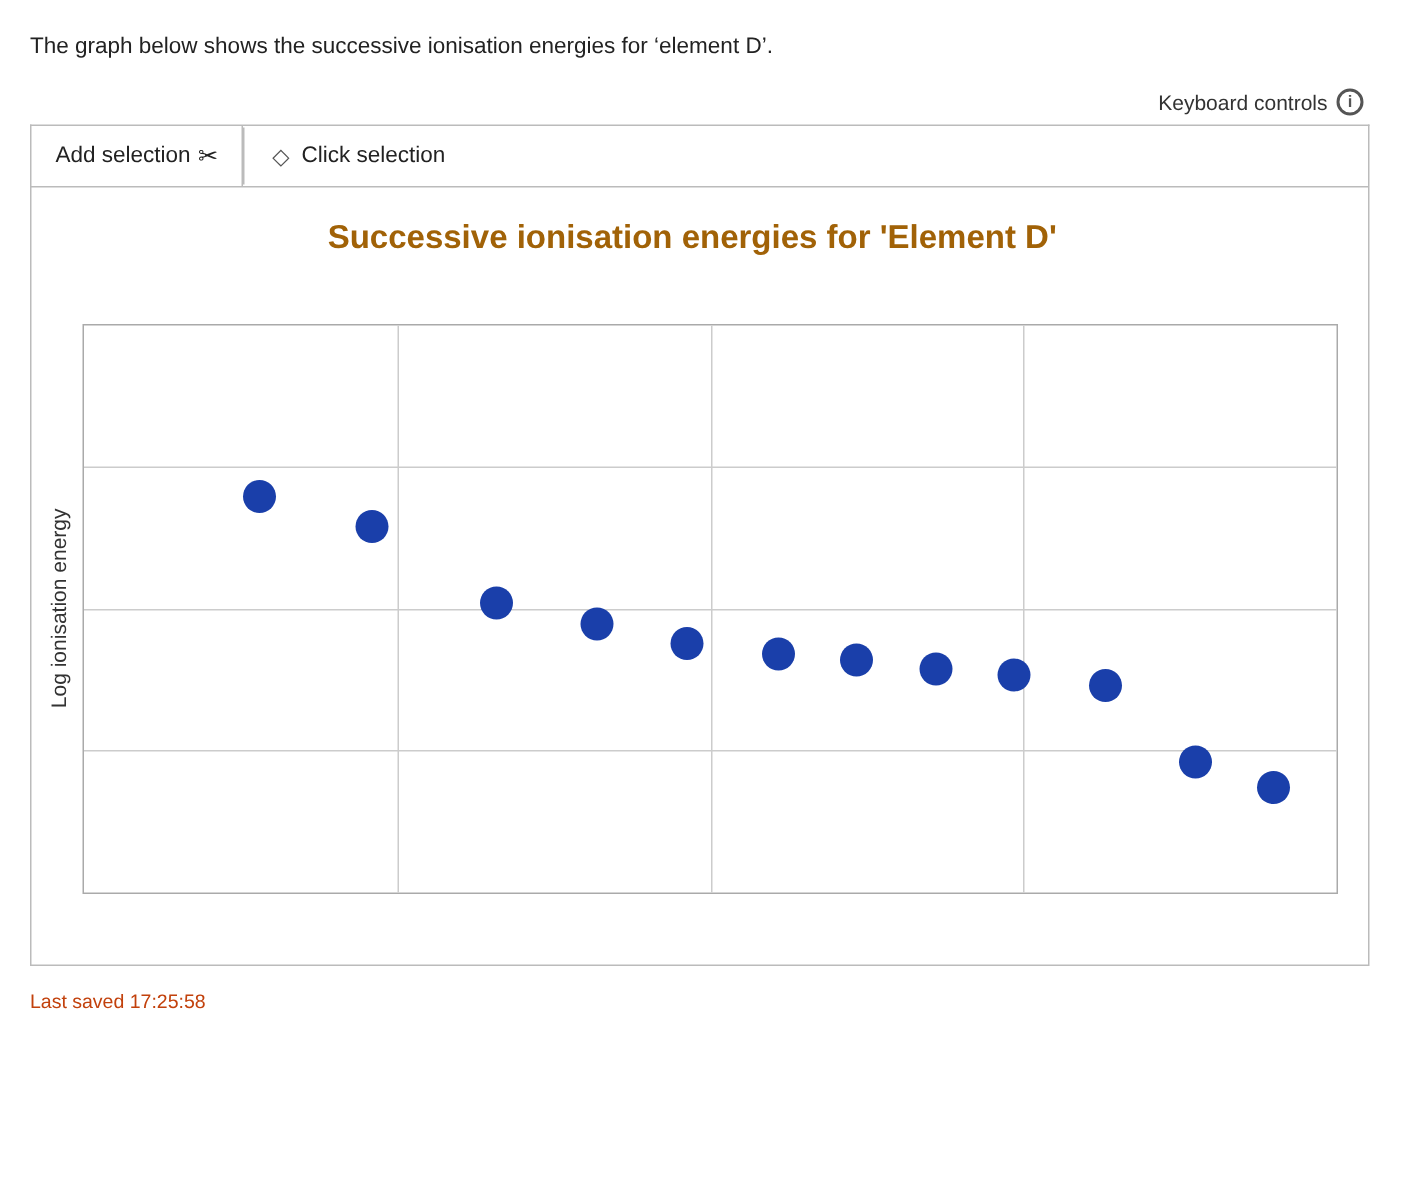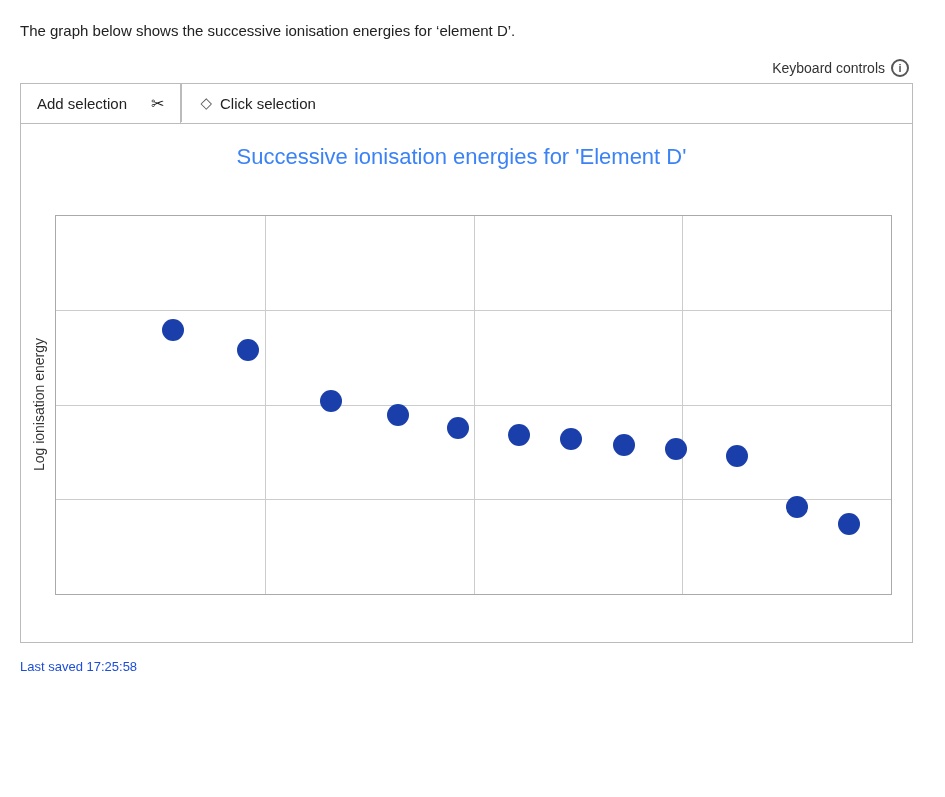"Add selection" .add-selection-btn { gap: 24px -> 5px }
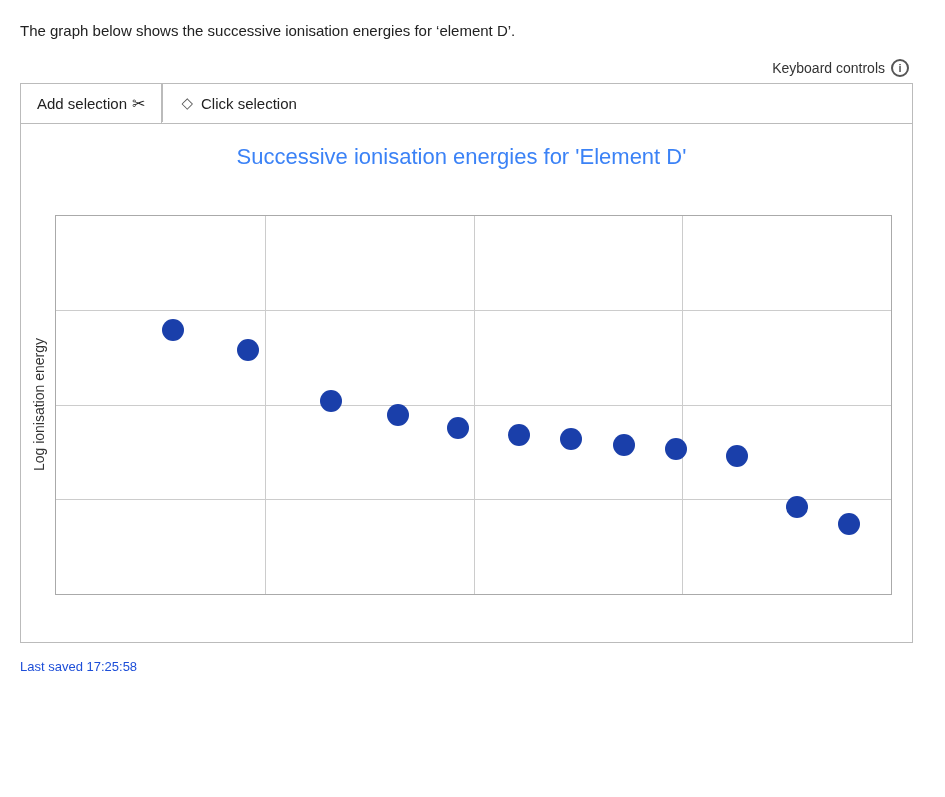"Successive ionisation energies for" .graph-title { color: #3b82f6 -> #a16207; font-weight: 400 -> 700 }
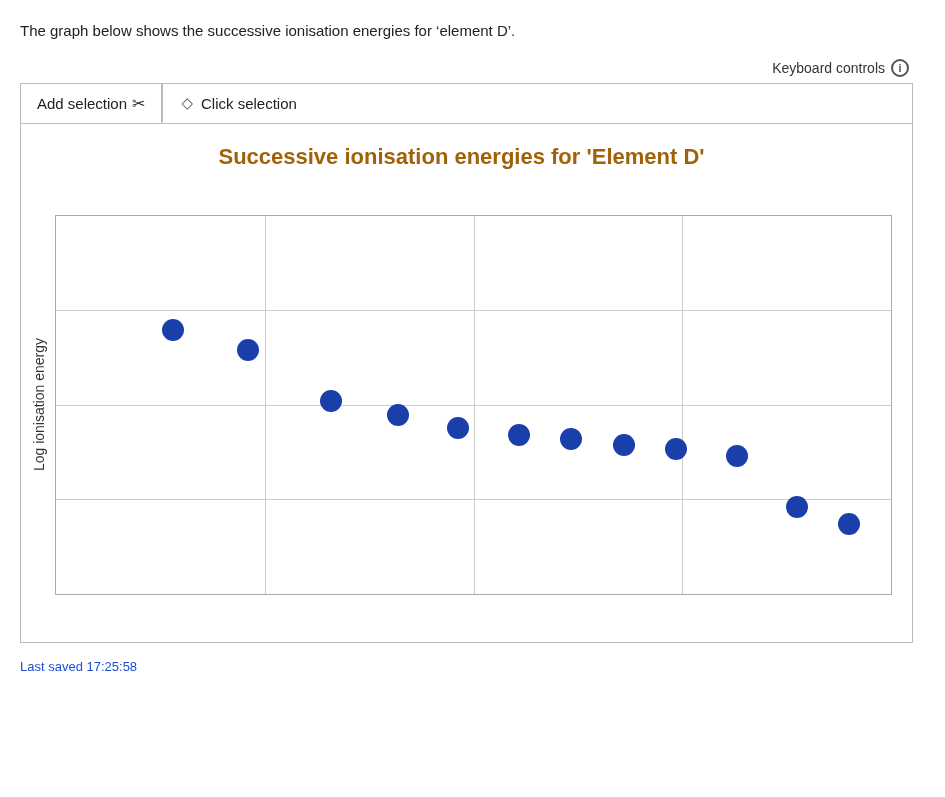"Last saved 17:25:58" .footer { color: #1d4ed8 -> #c2410c }
